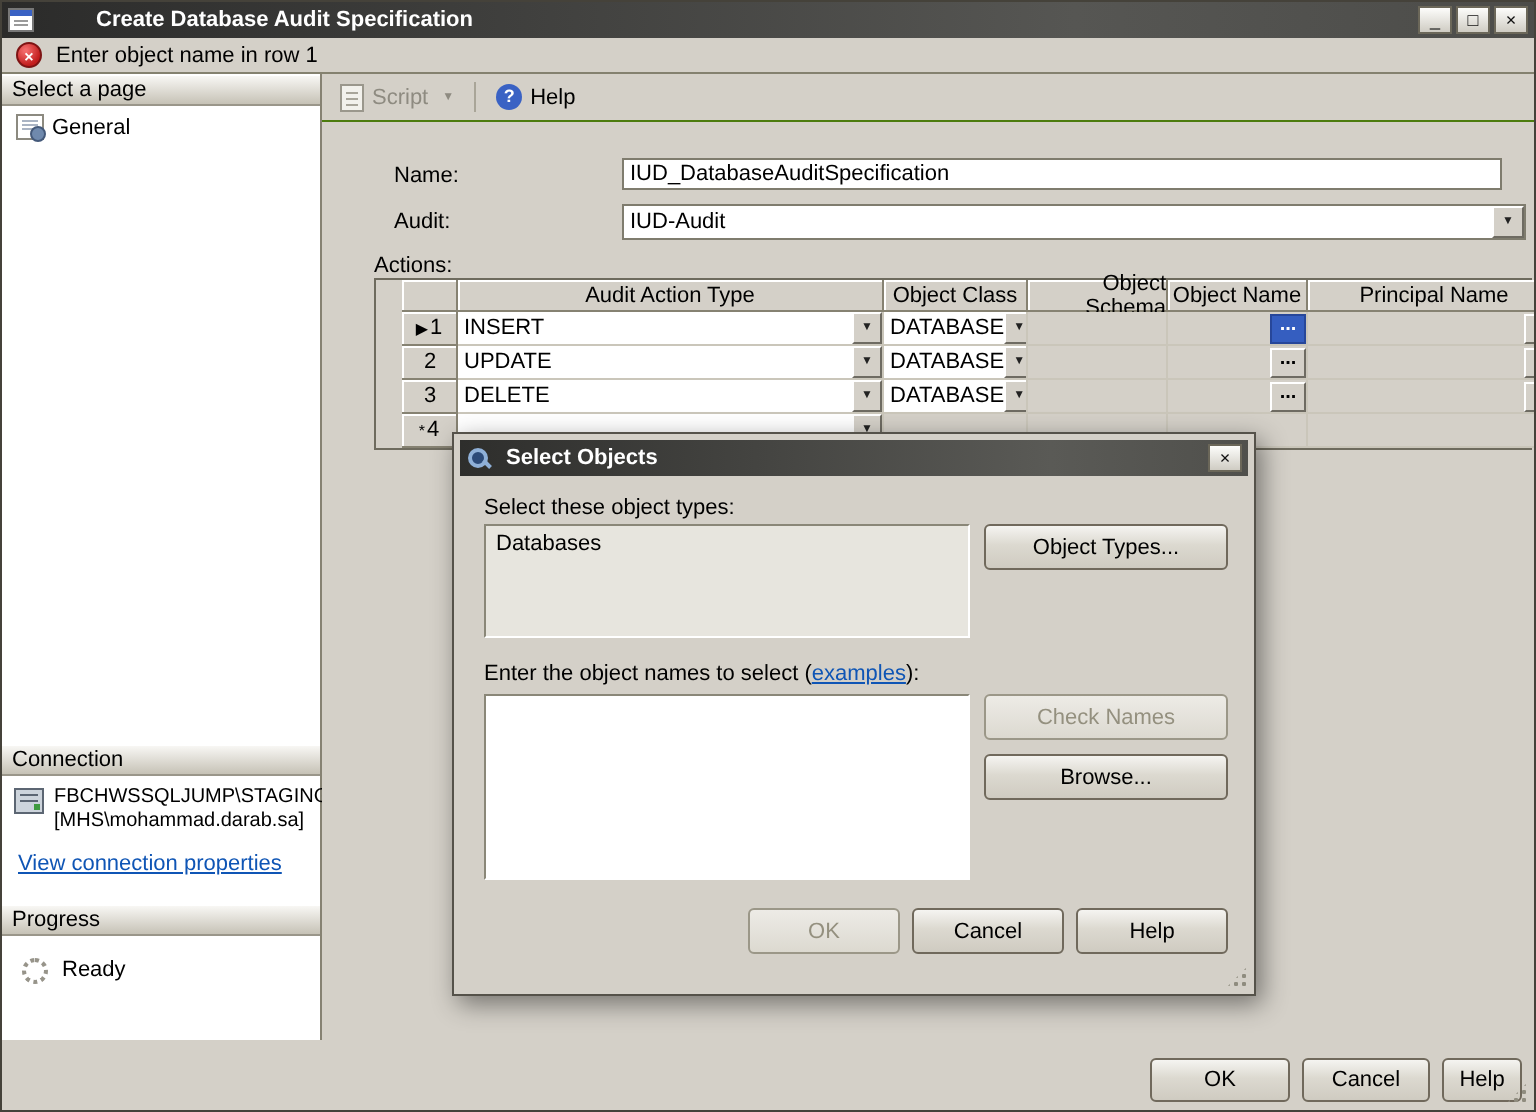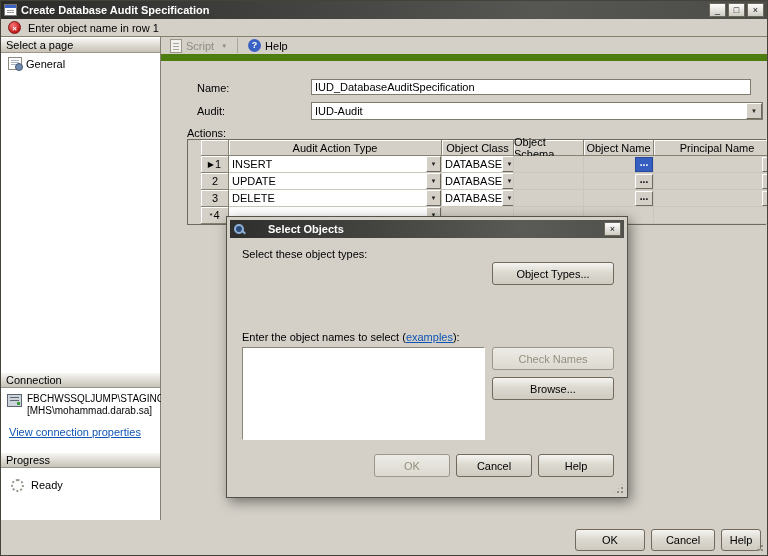"Create Database Audit Specification" .title-text { margin-left: none -> 27px }
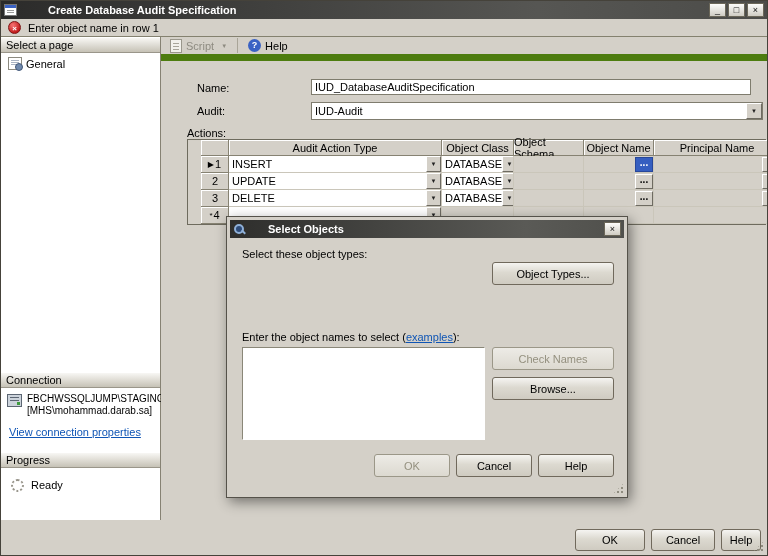"Script" .toolbar { border-bottom: 7px solid #4d7c0f -> 1px solid #4d7c0f }
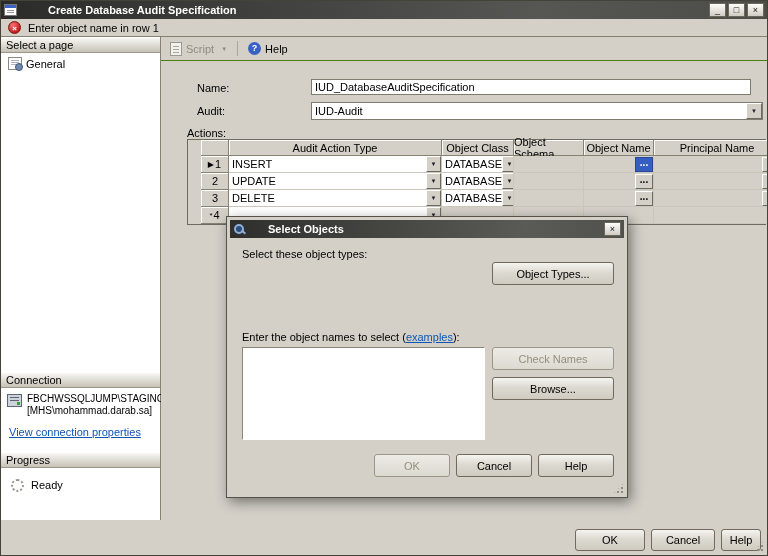"Object Schema" .c-schema { text-align: none -> right }
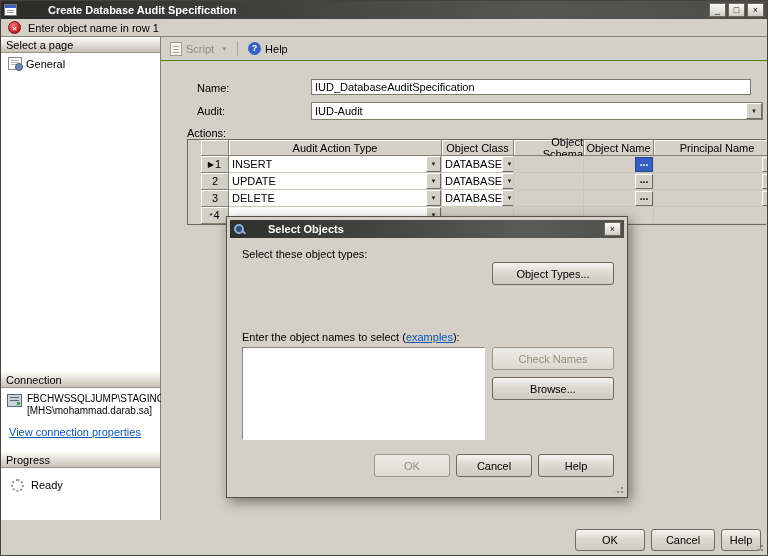"Select Objects" .dlg-tb { gap: 22px -> 7px }
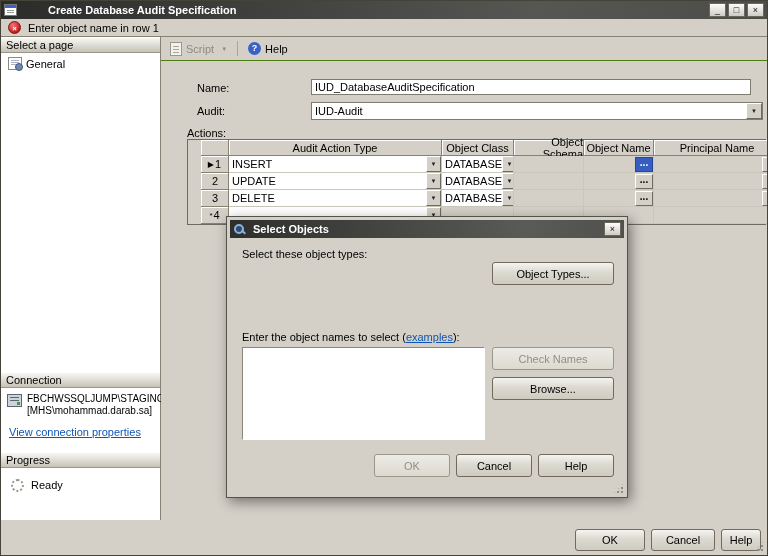"Databases" div.types-box { html: none -> <div> <span>Databases</span> </div> }
